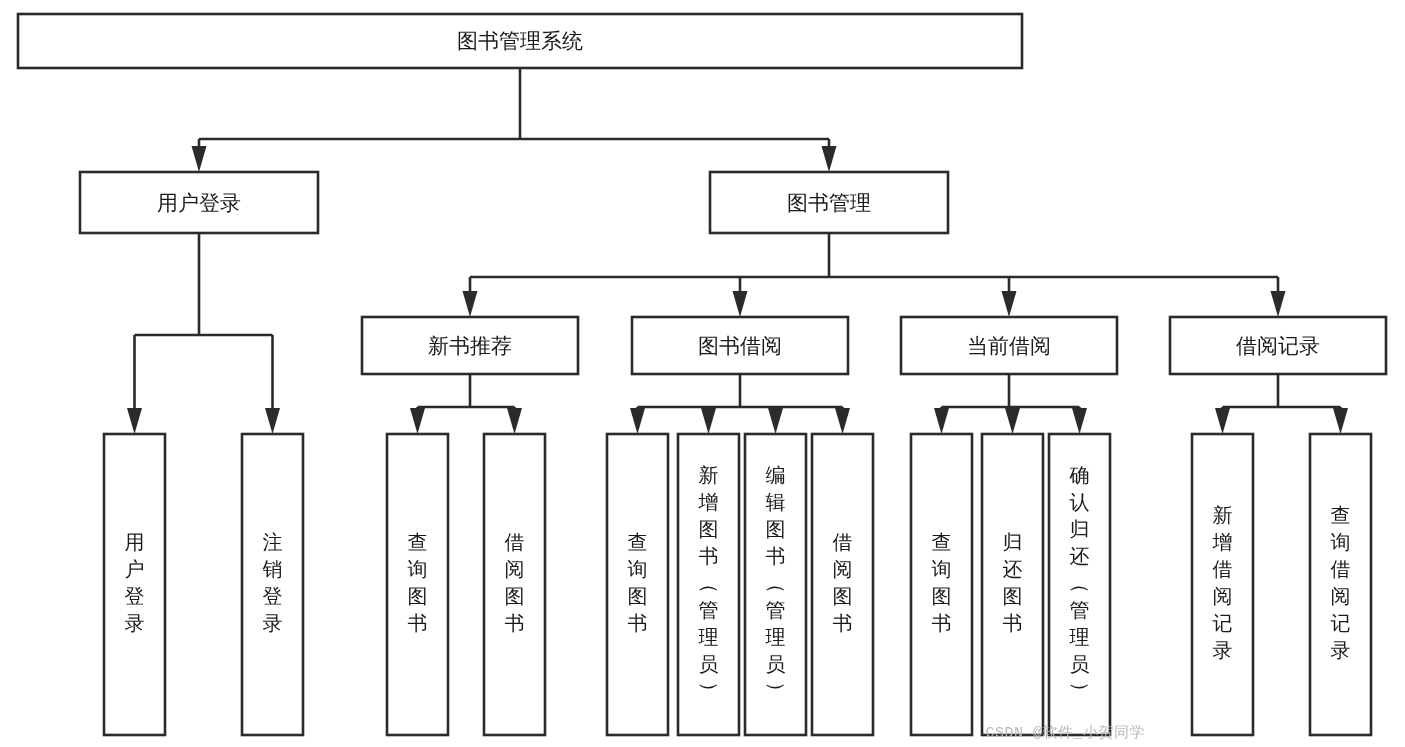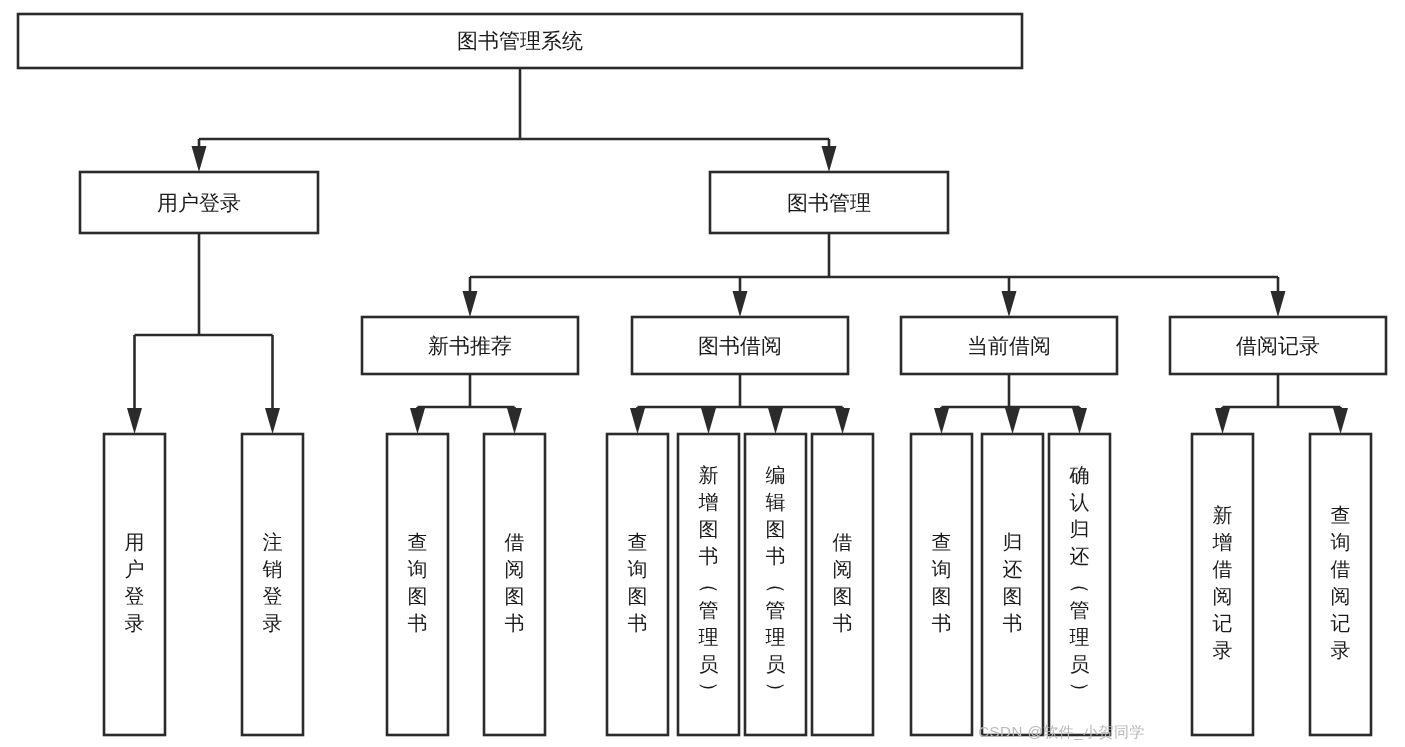"CSDN @软件_小贺同学" .watermark { font-family: Liberation Sans, sans-serif -> Liberation Mono, monospace }
